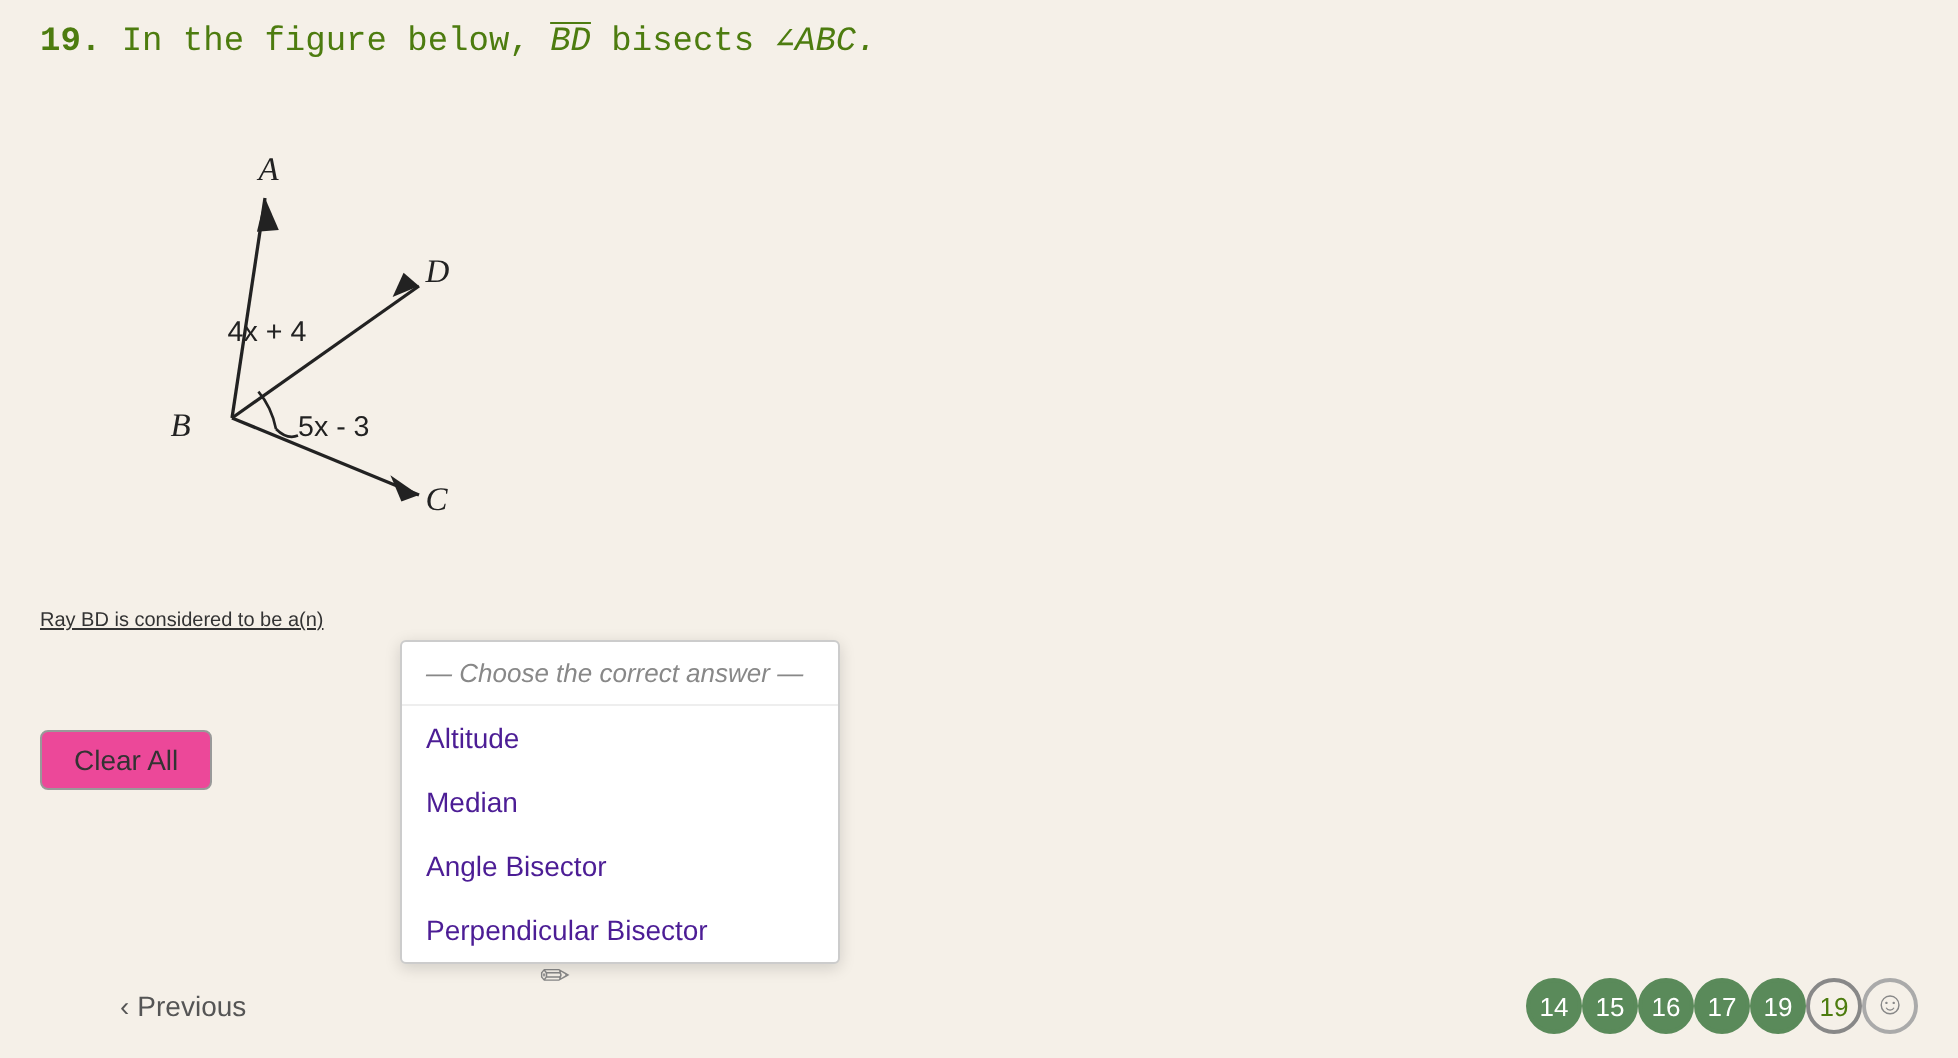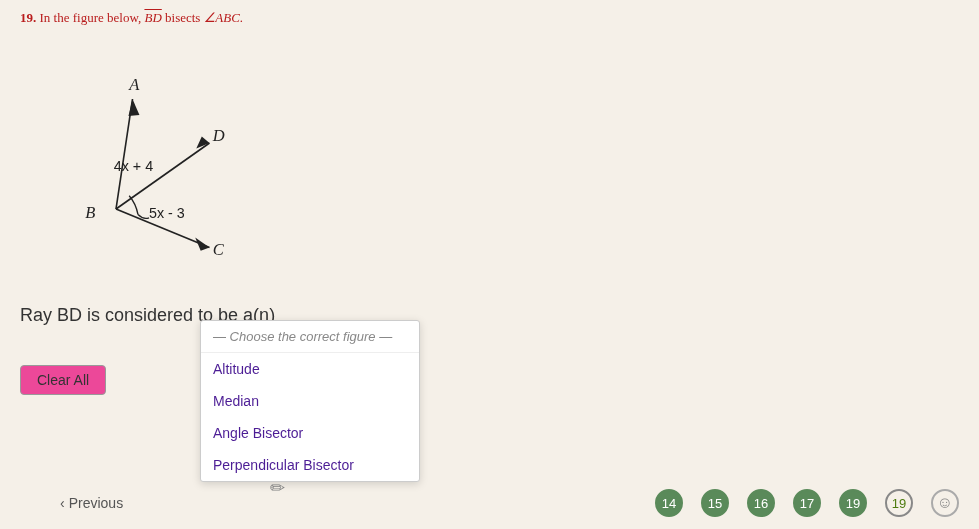"19. In the figure below," .question-text { color: #b91c1c -> #4d7c0f; font-family: Liberation Serif, serif -> Liberation Mono, monospace; font-size: 13px -> 17px }
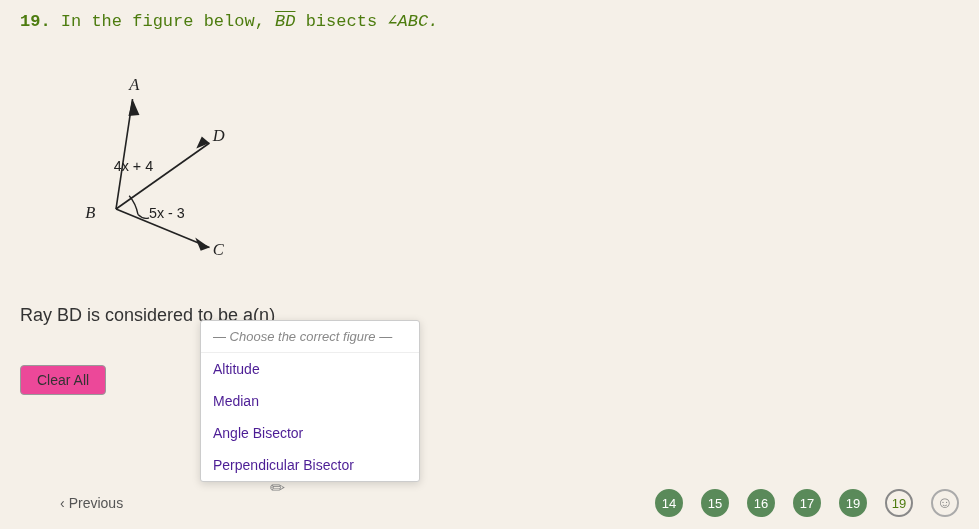"Ray BD is considered to" .ray-bd-text { font-size: 18px -> 10px; text-decoration: none -> underline }
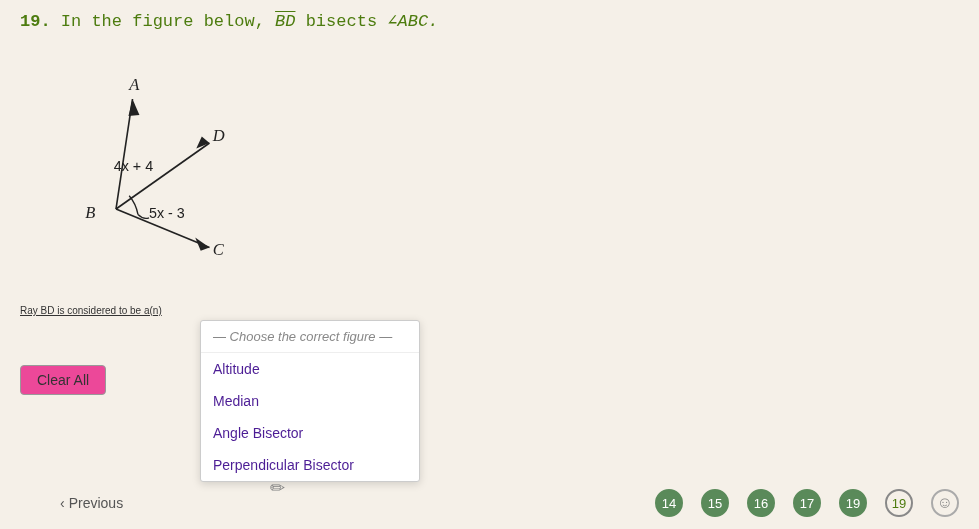"— Choose the correct figure" div.dropdown-header { text: figure -> answer }
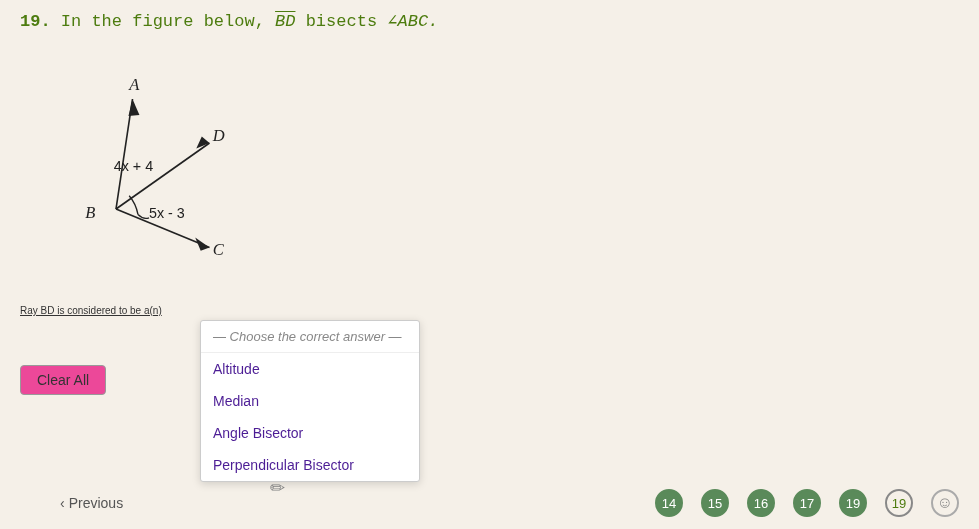"14" .bottom-nav { gap: 18px -> 0 }
